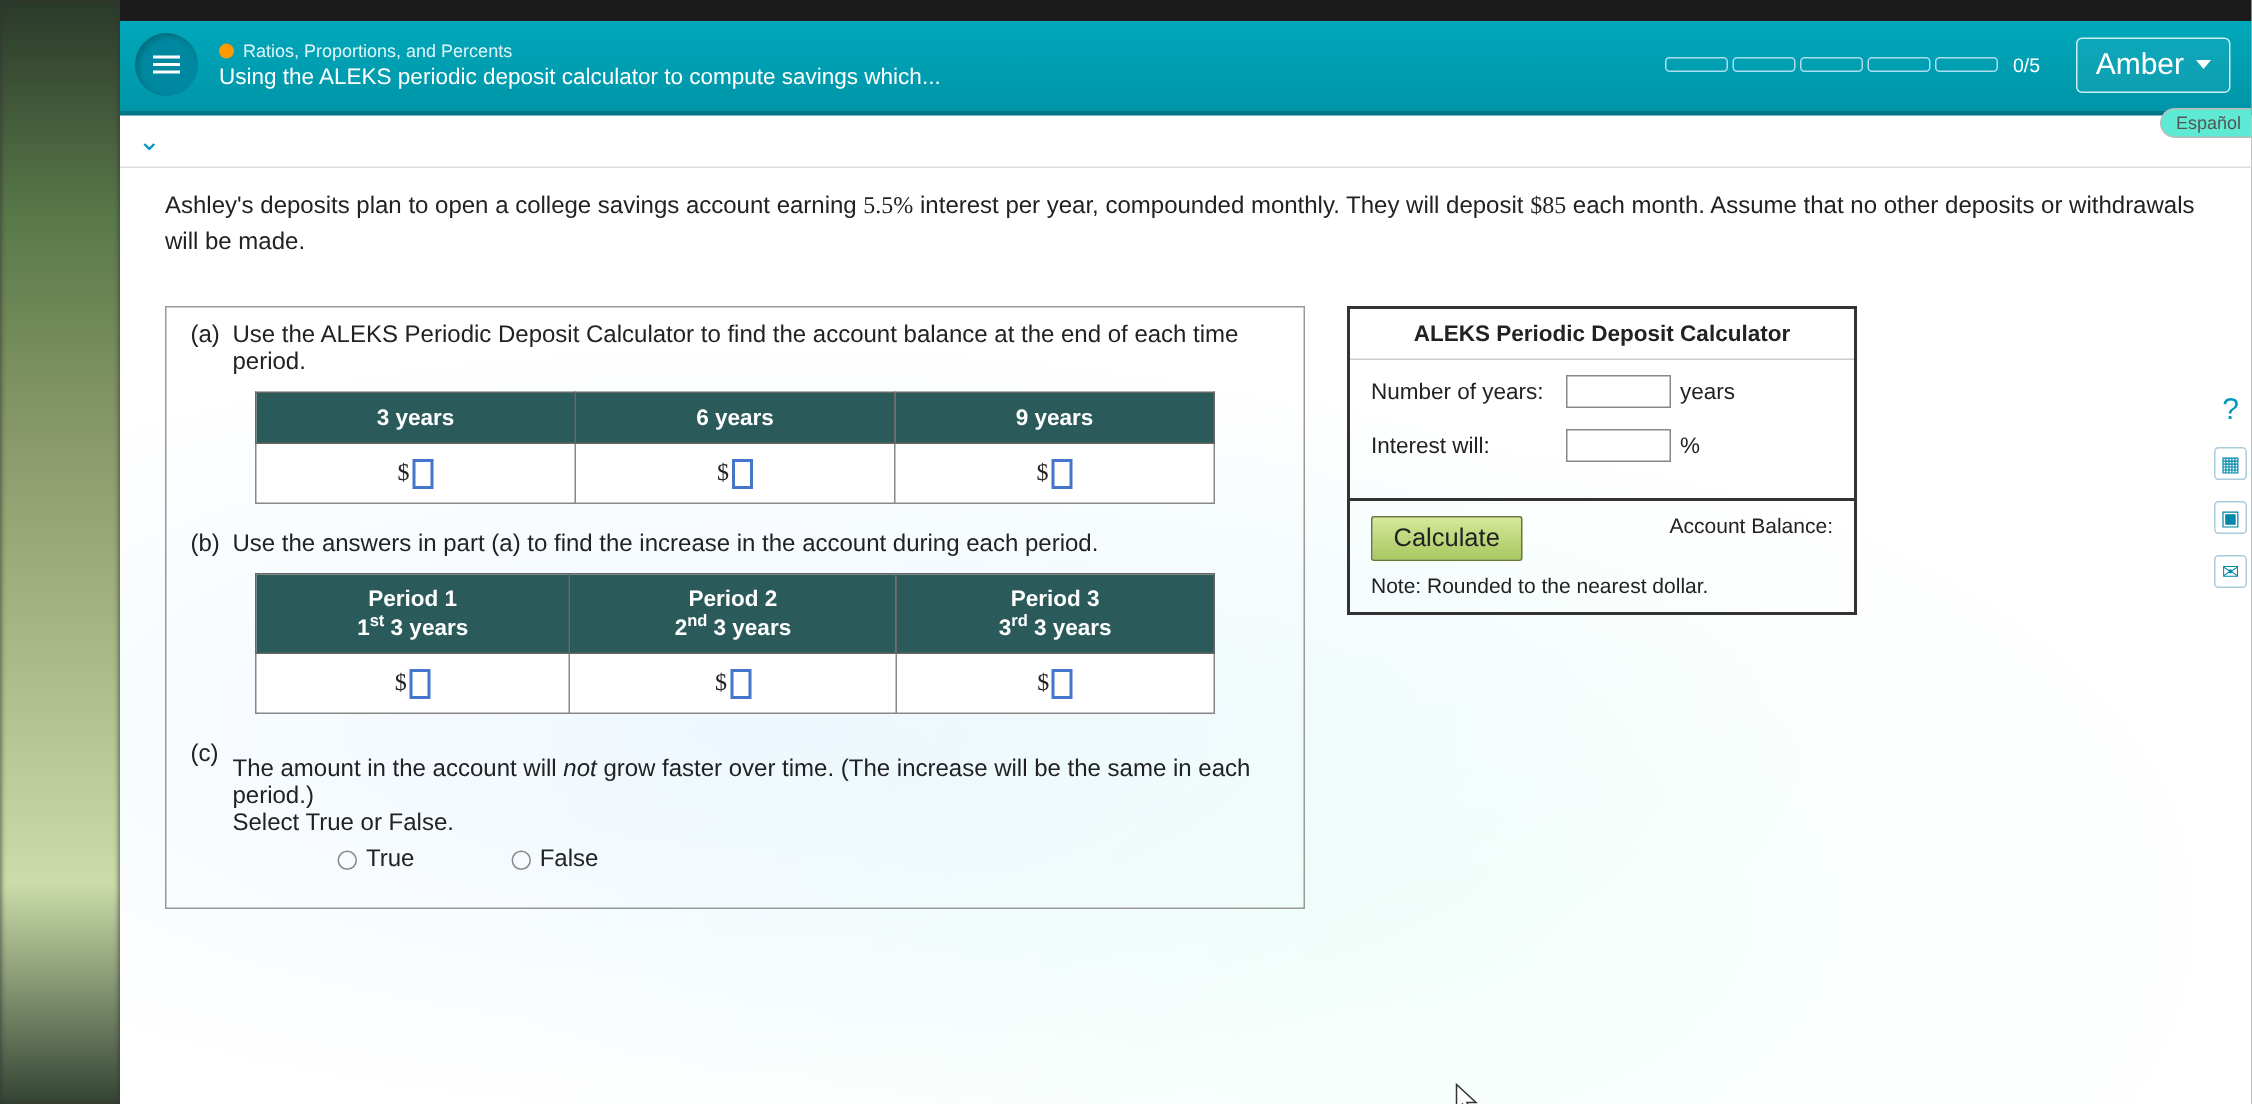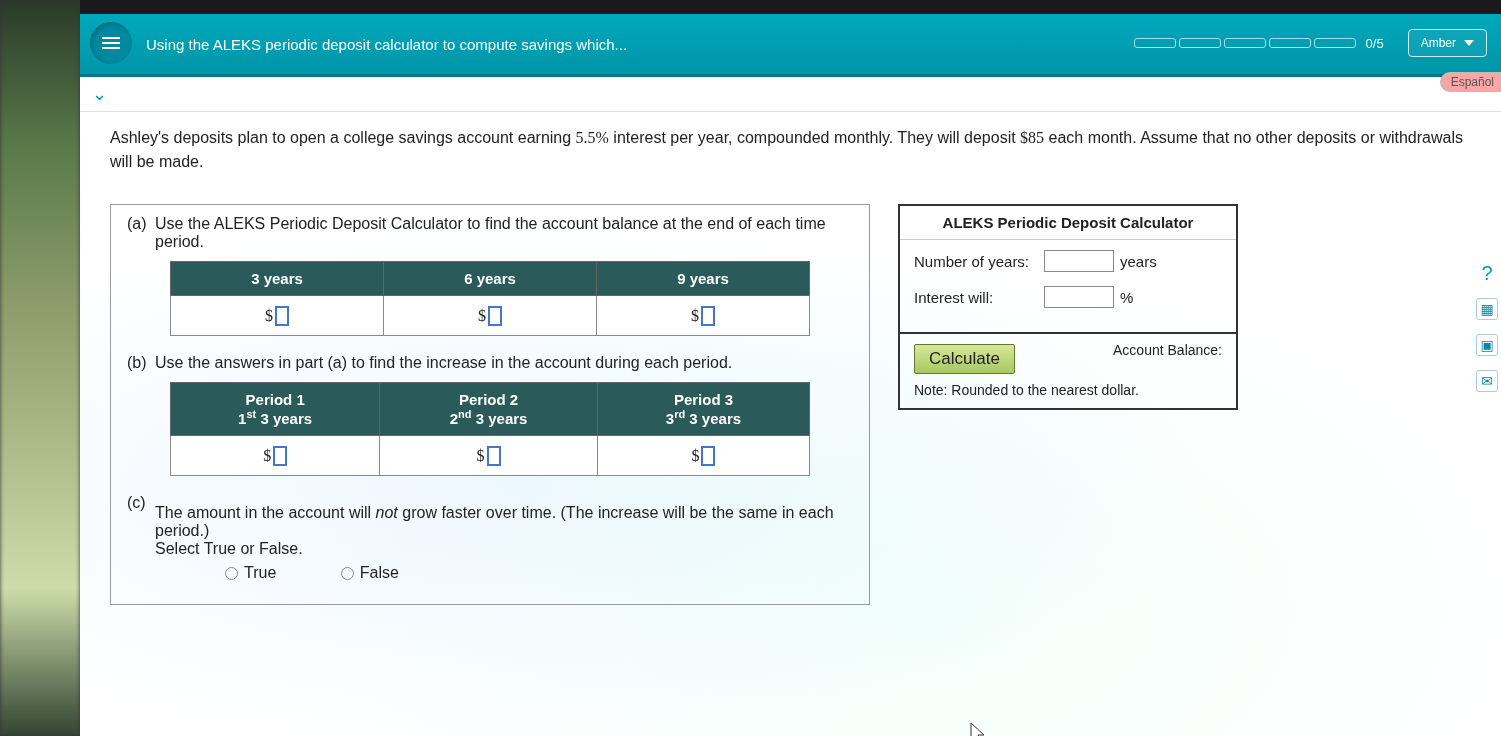"Ratios, Proportions, and Percents" div.topic { html: none -> <div> <span></span> <span>Ratios, Proportions, and Percents</span> </div> }
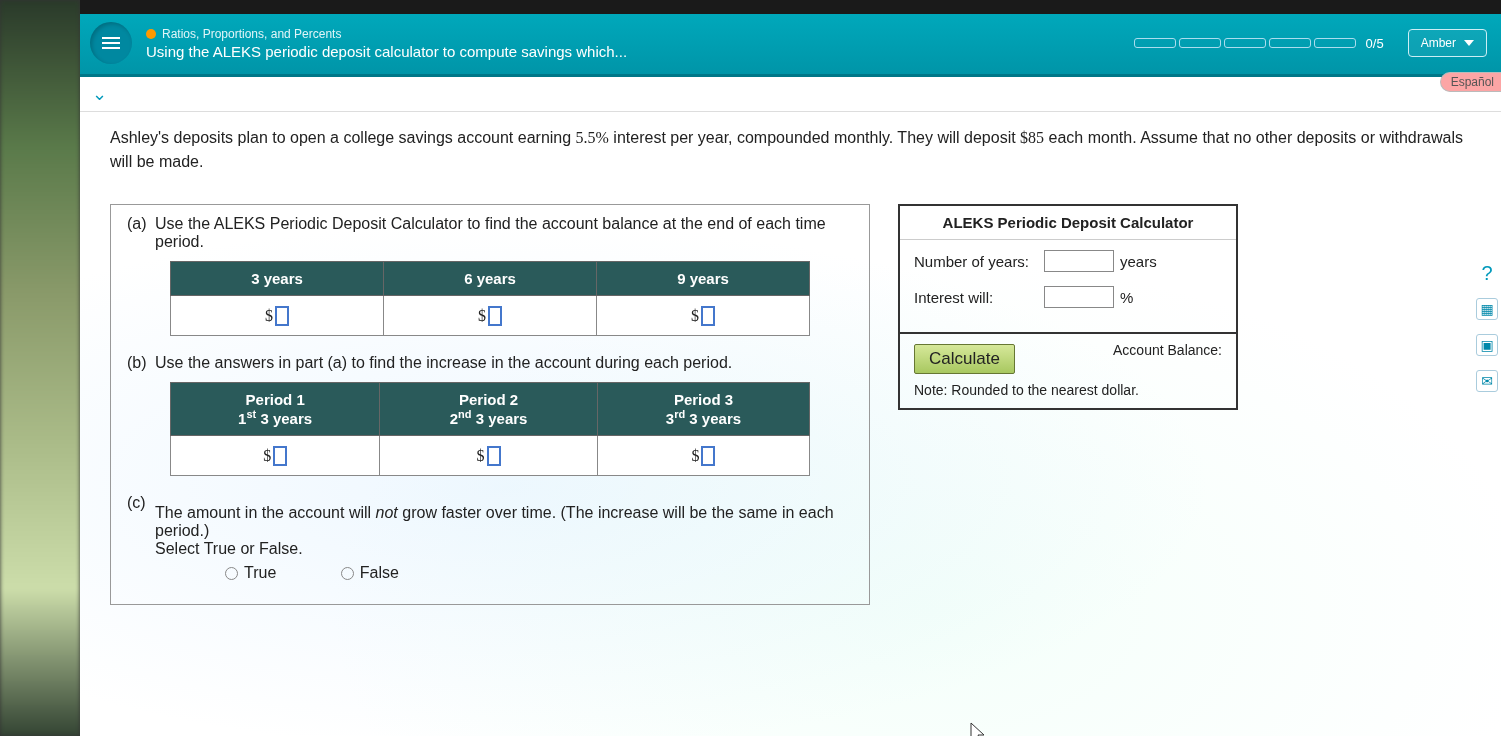"Amber" .user-btn { font-size: 12px -> 20px }
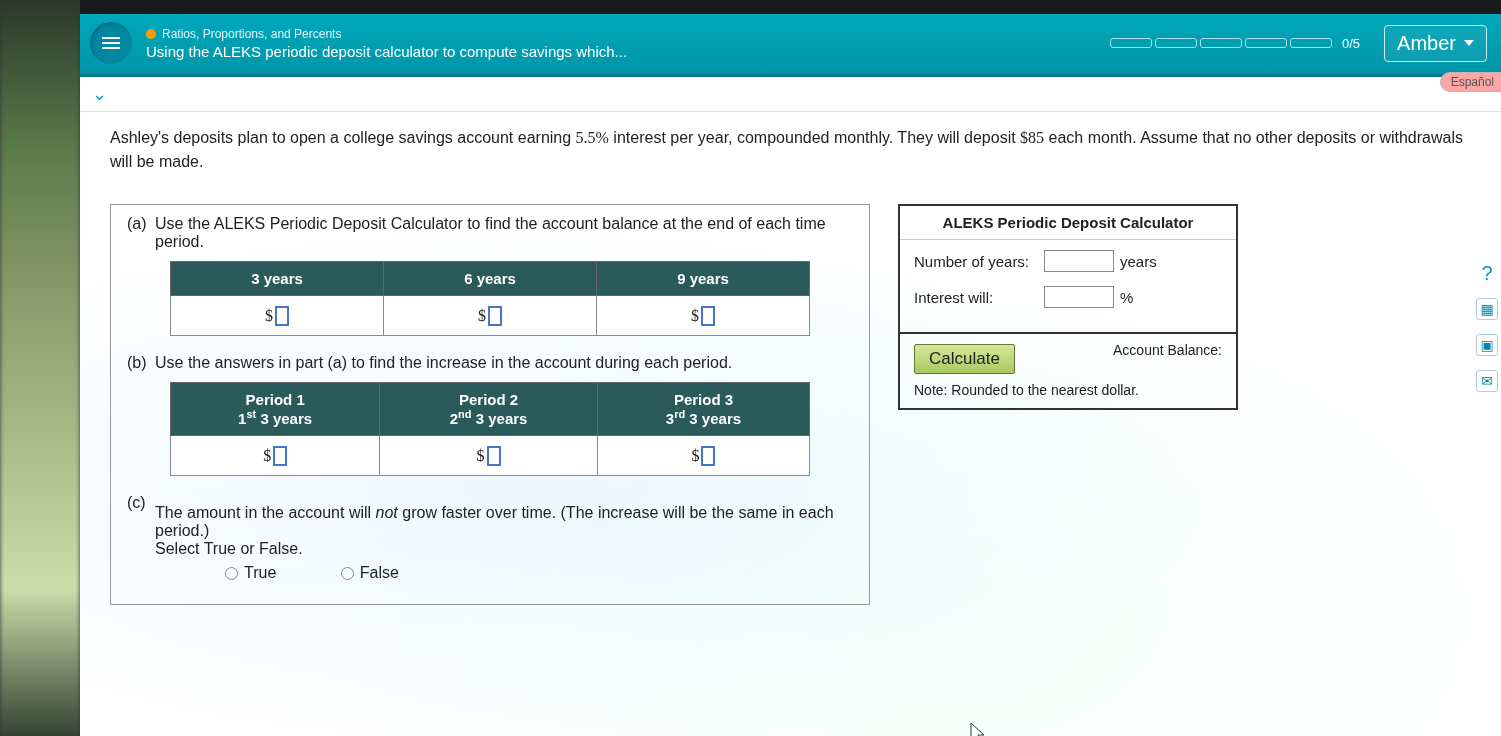"Español" .espanol { background: #fca5a5 -> #5eead4 }
